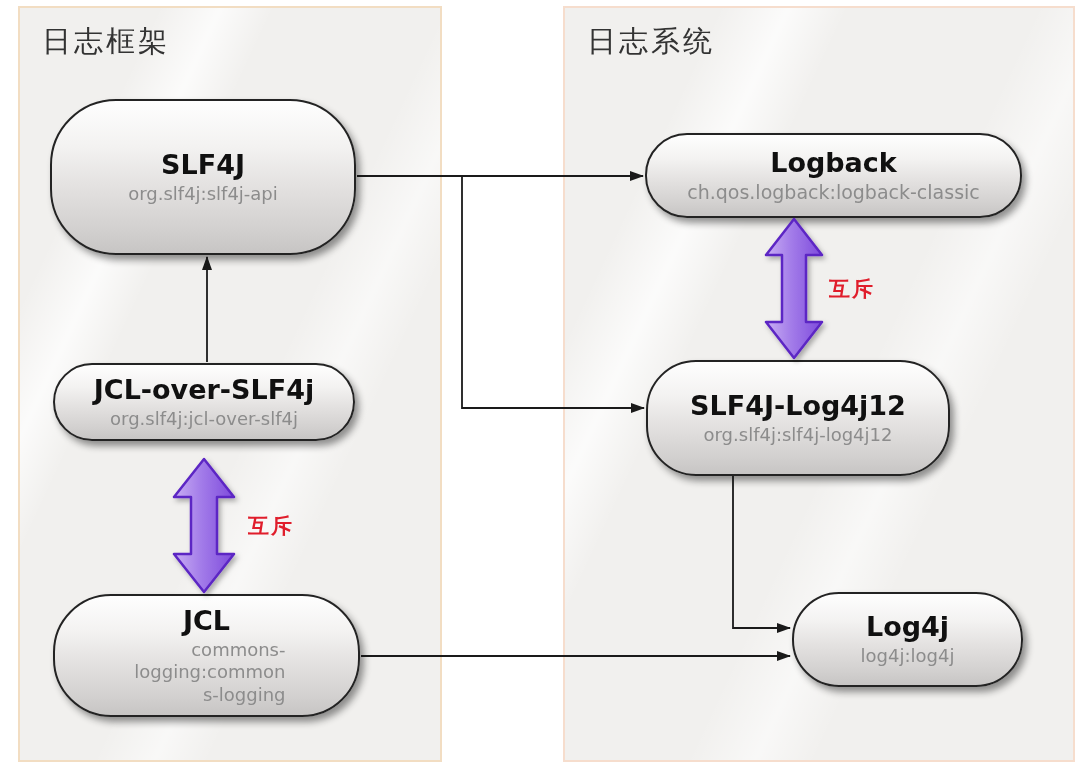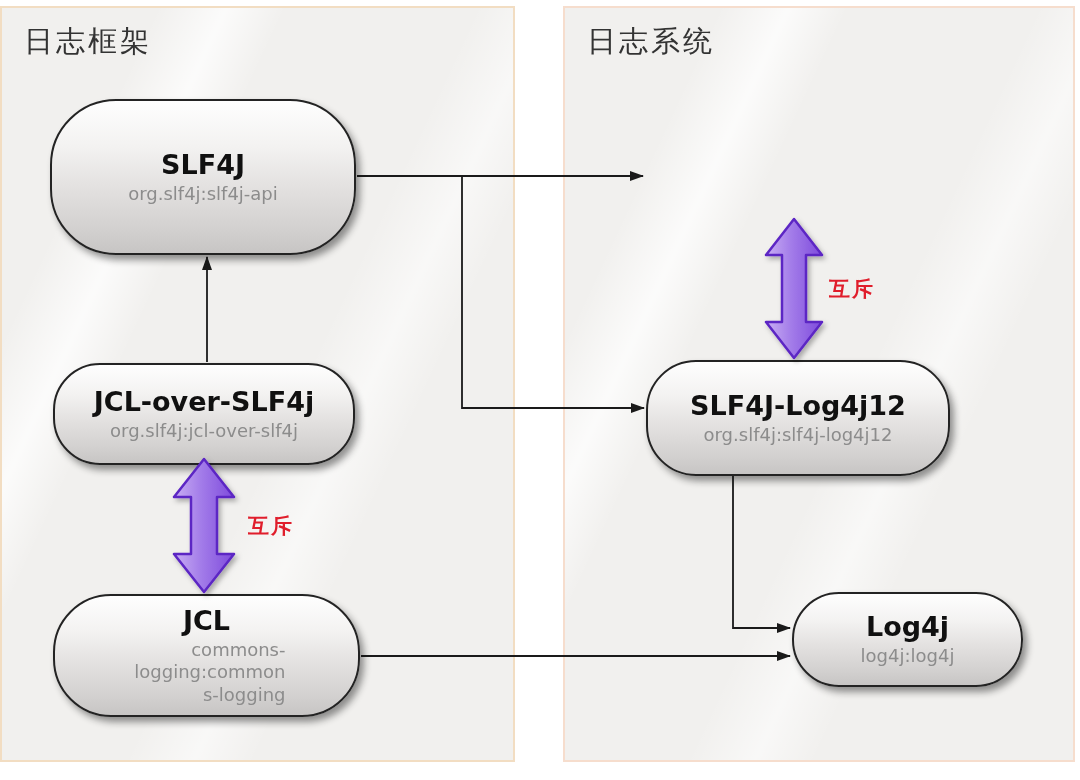"日志框架" .panel-left { left: 0 -> 18px; width: 515px -> 424px }
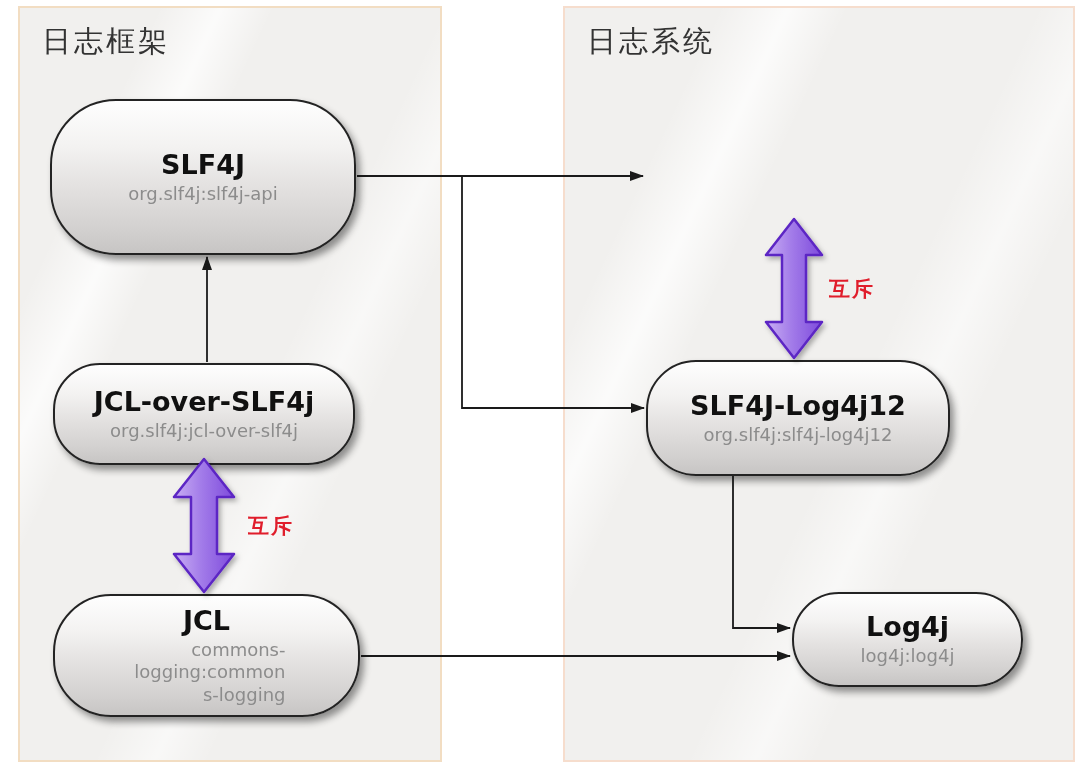"Logback" div.node { html: none -> <div> <div>Logback</div> <div>ch.qos.logback:logback-classic</div> </div> }
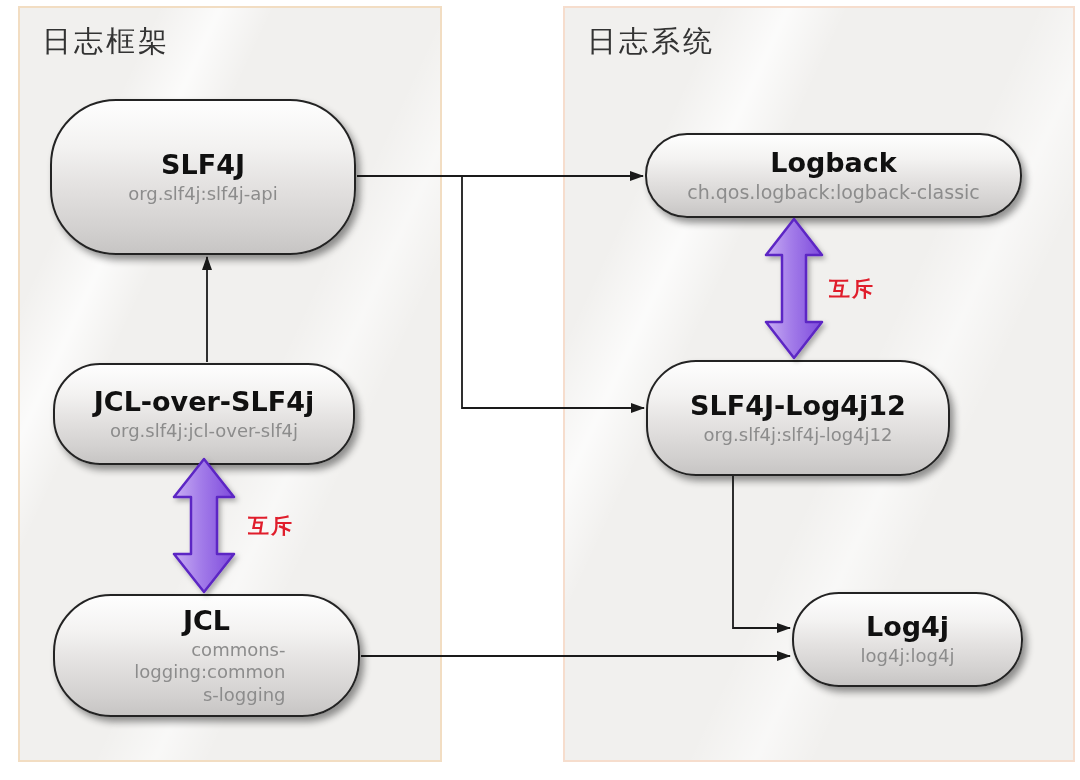"JCL-over-SLF4j" .node-jcl-over { height: 102px -> 78px }
